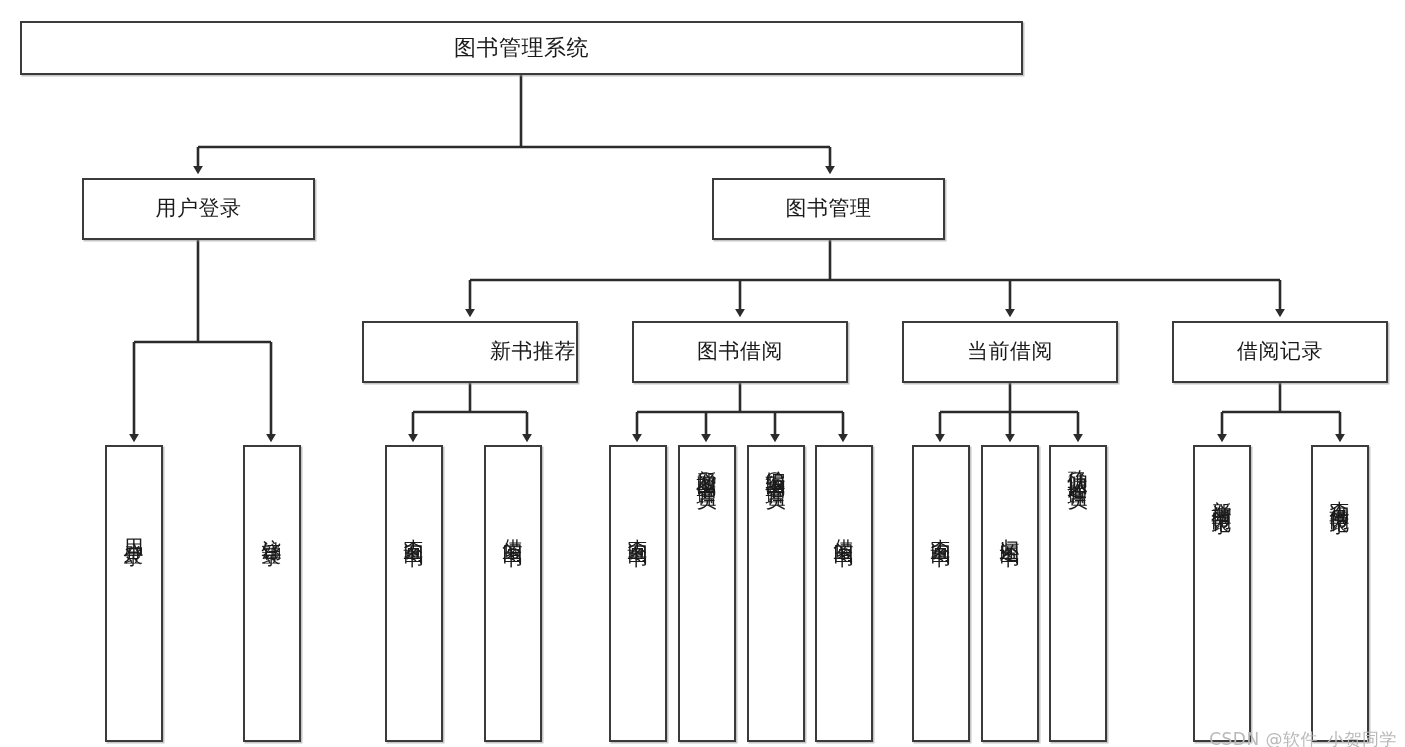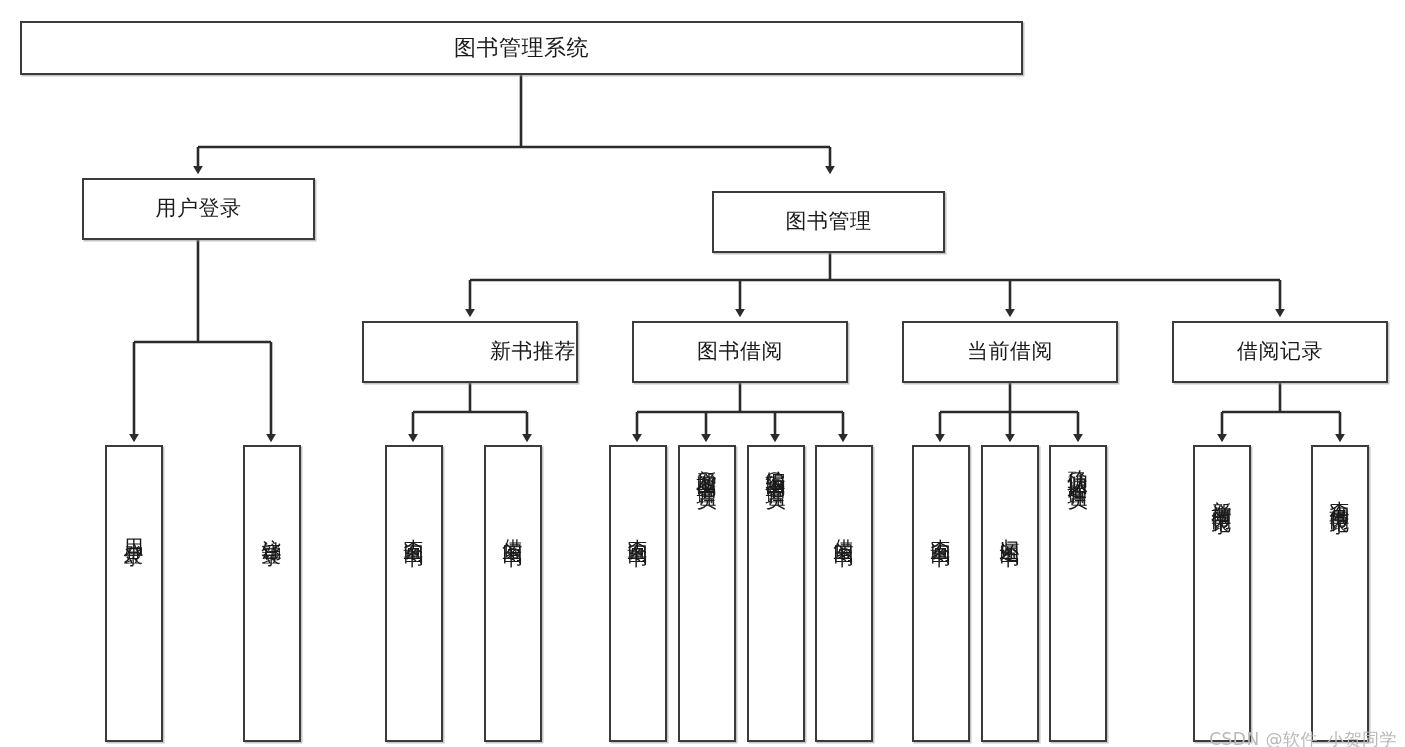"图书管理" div.node { margin-top: 13px -> none }
